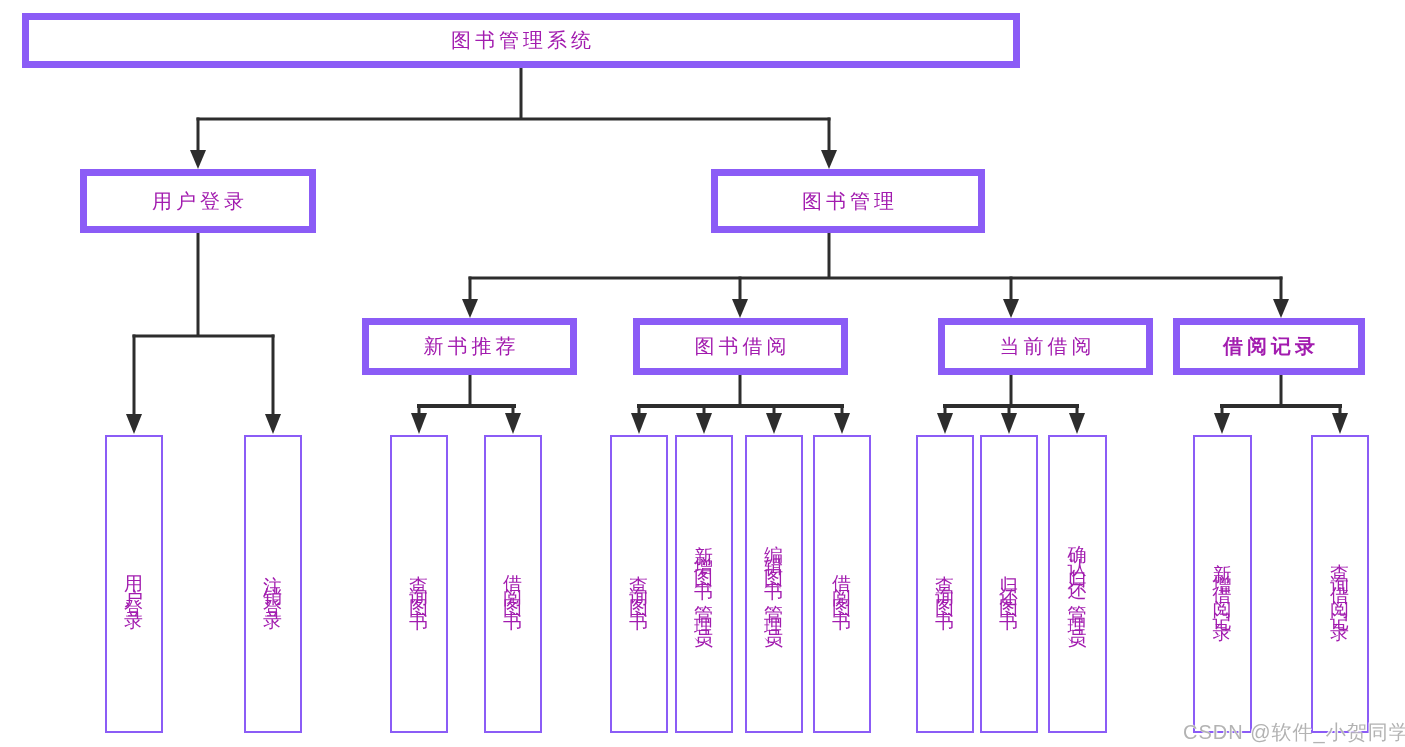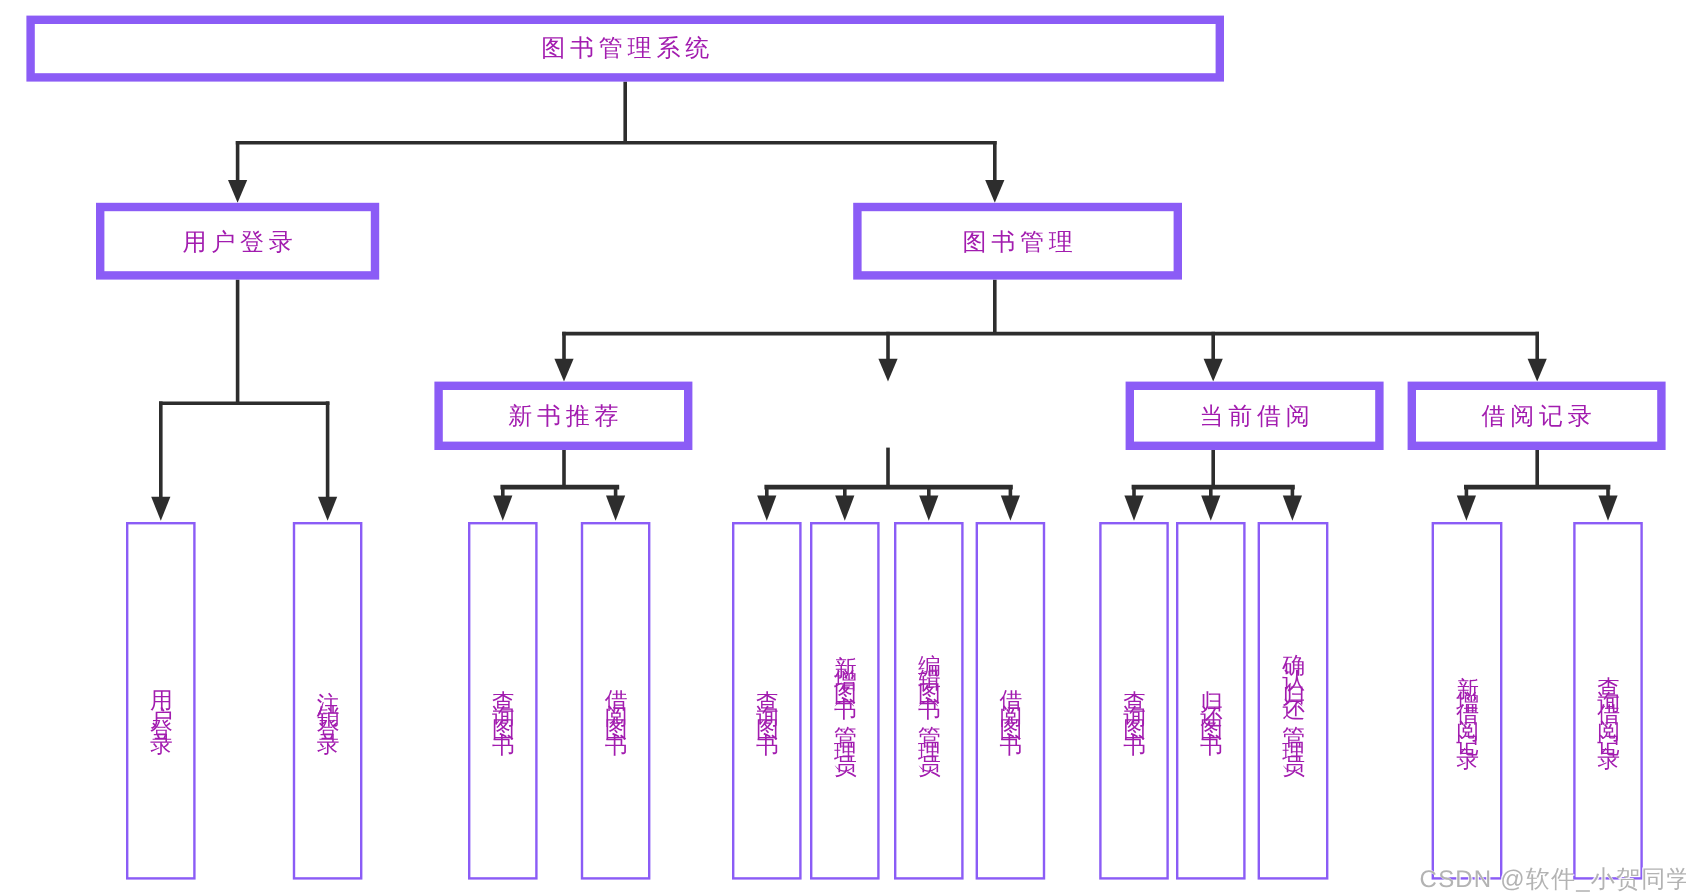"图书借阅" div.node { html: none -> <div>图书借阅</div> }
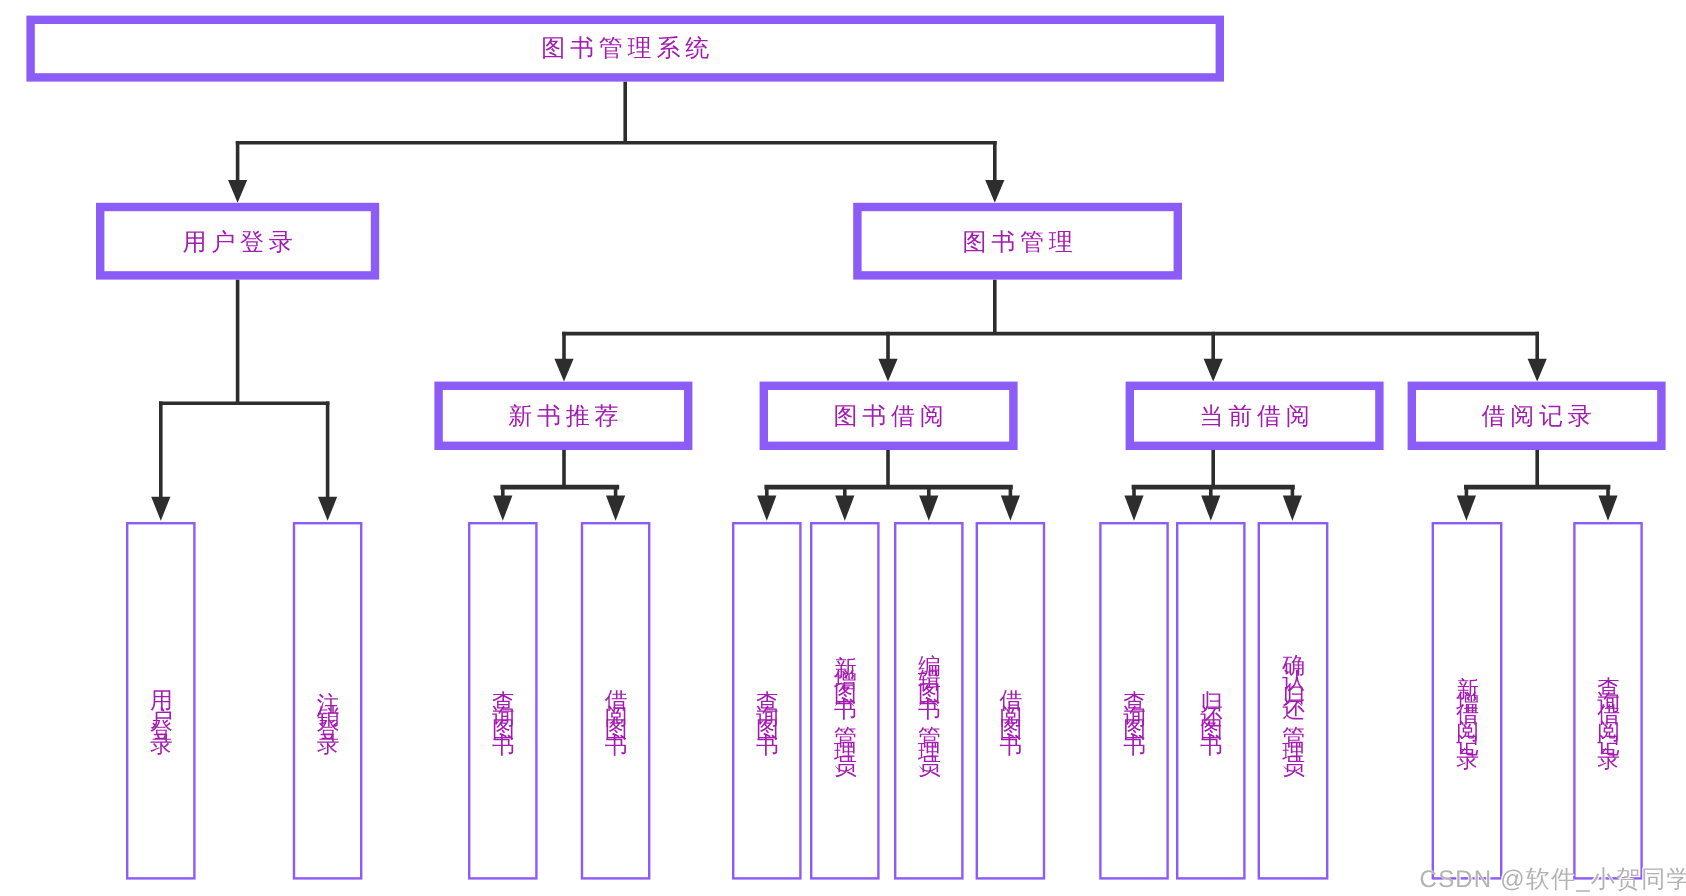"借阅记录" #n-records { font-weight: none -> bold; width: 215px -> 192px }
